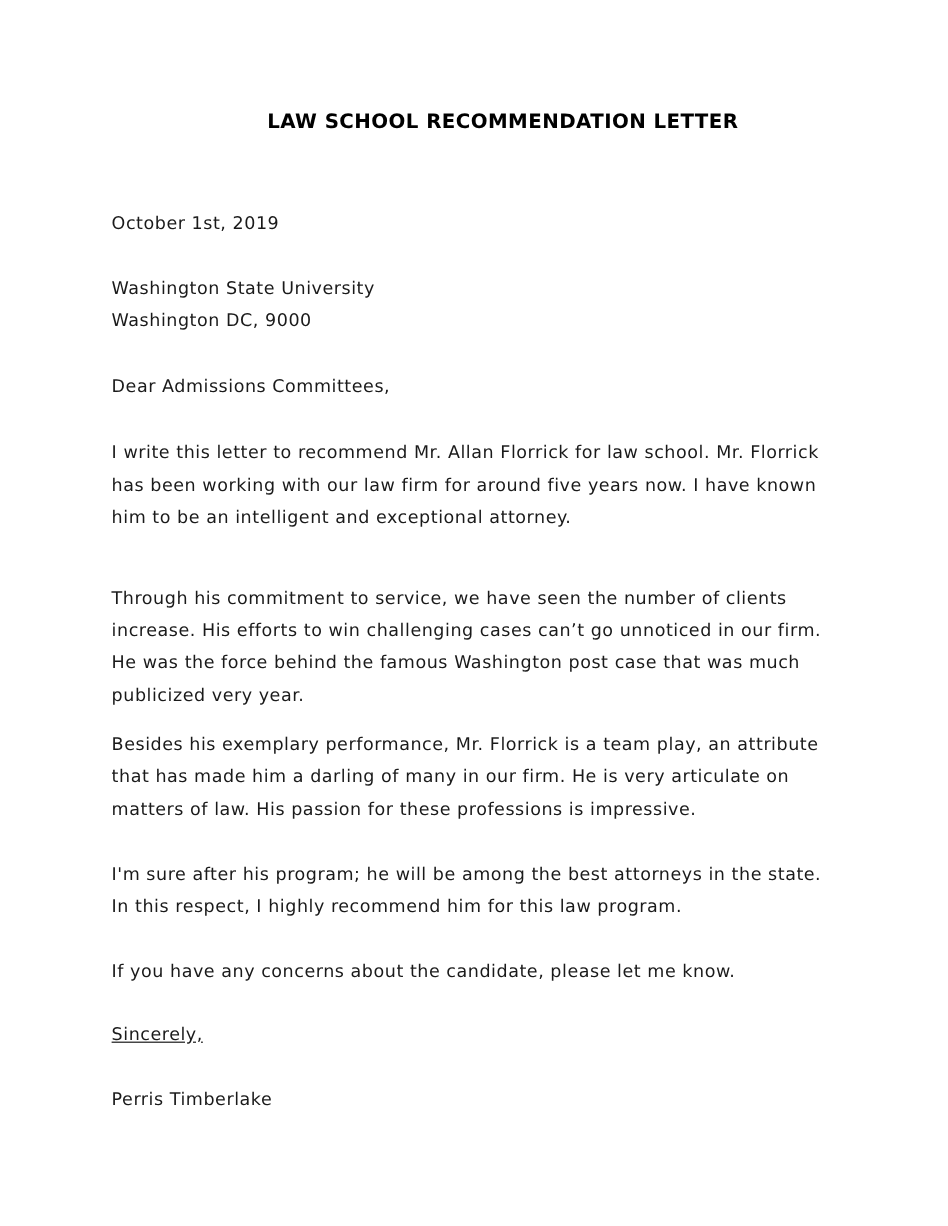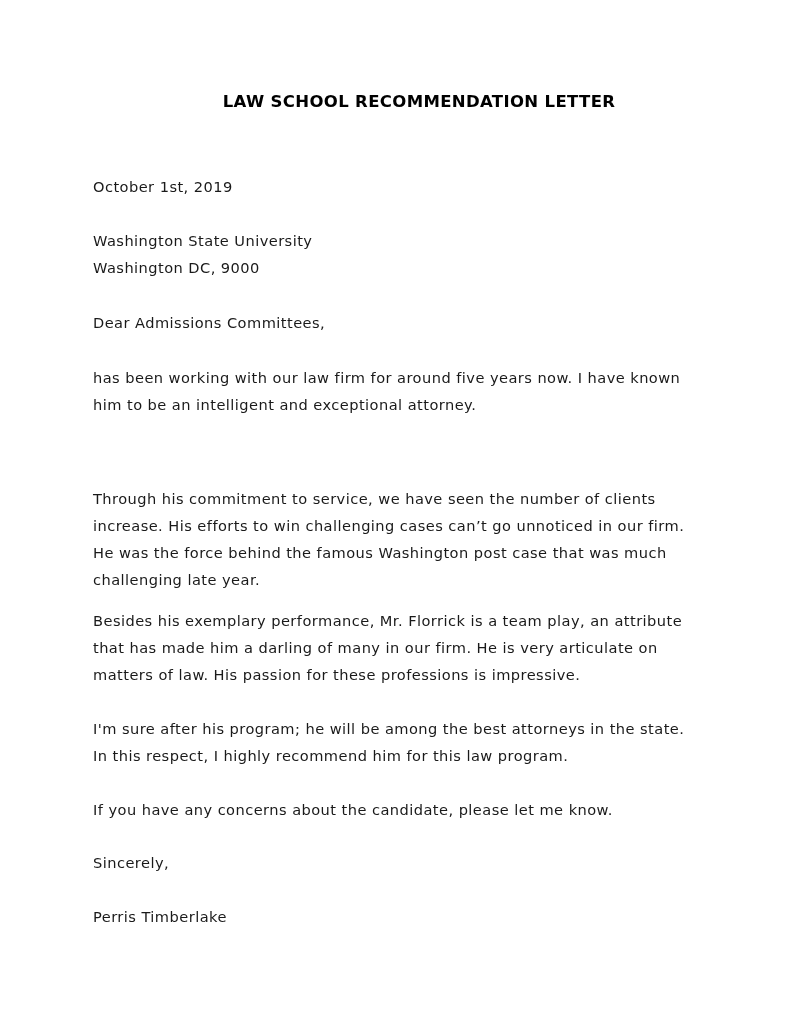"I write this letter to" span { html: none -> <span>I write this letter to recommend Mr. Allan Florrick for law school. Mr. Florrick</span> }
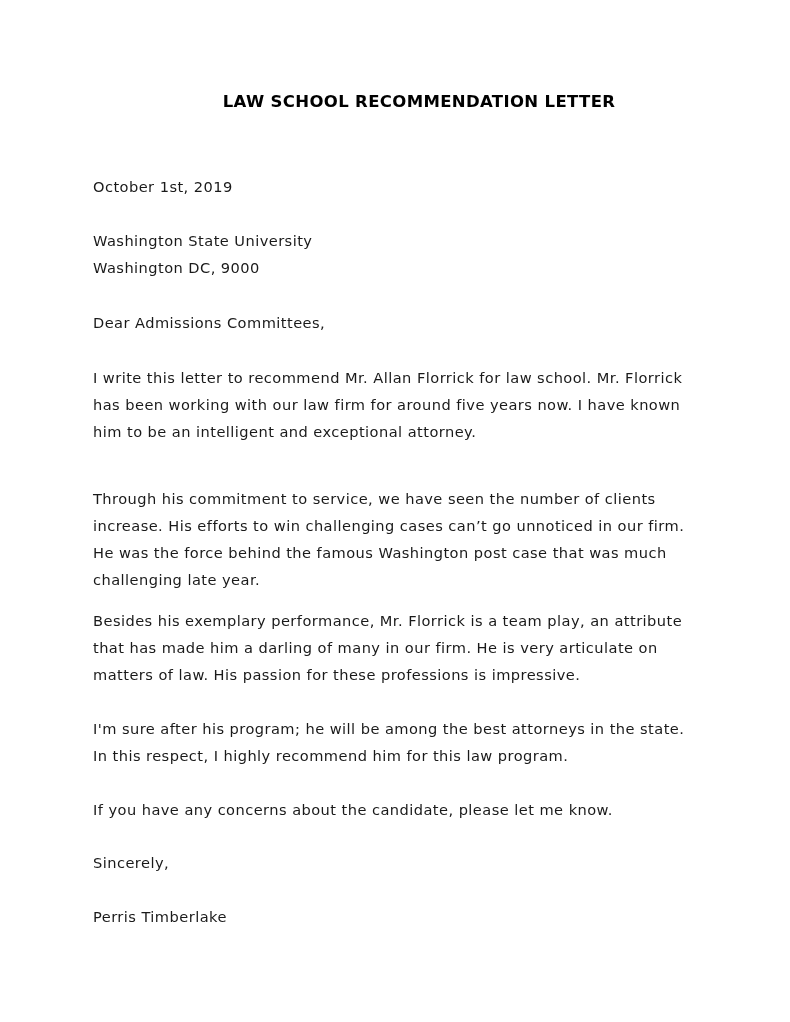"challenging late year." span { text: challenging late -> publicized very }
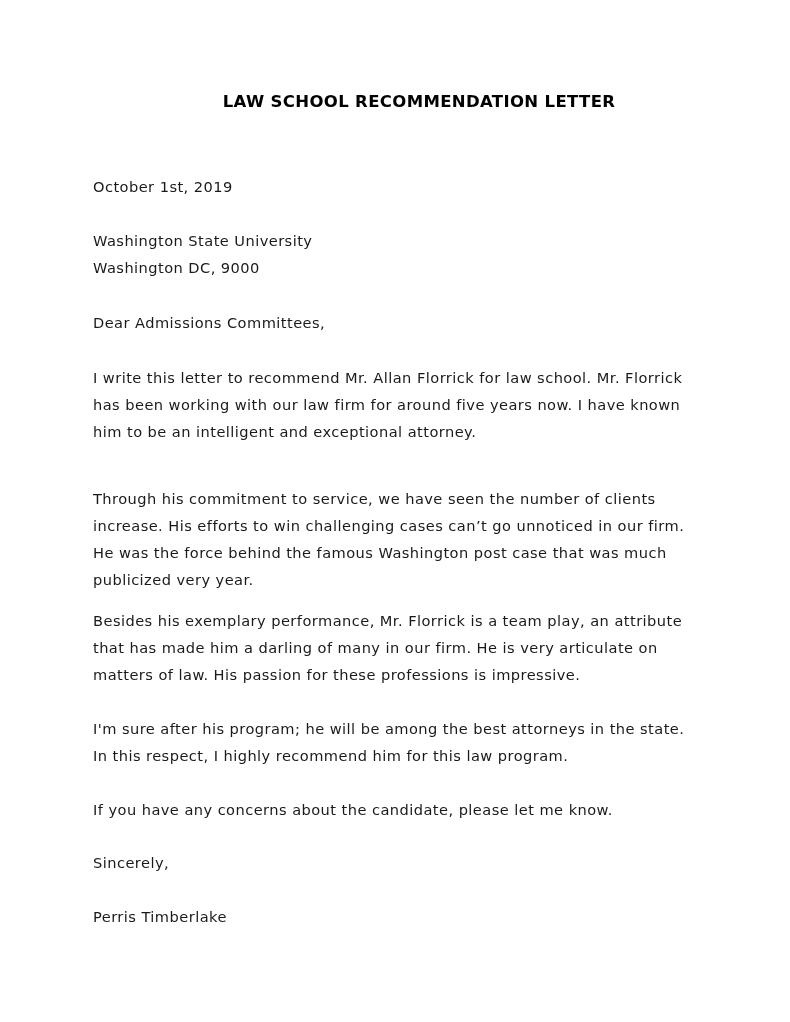"Sincerely," div.line { text-decoration: none -> underline }
